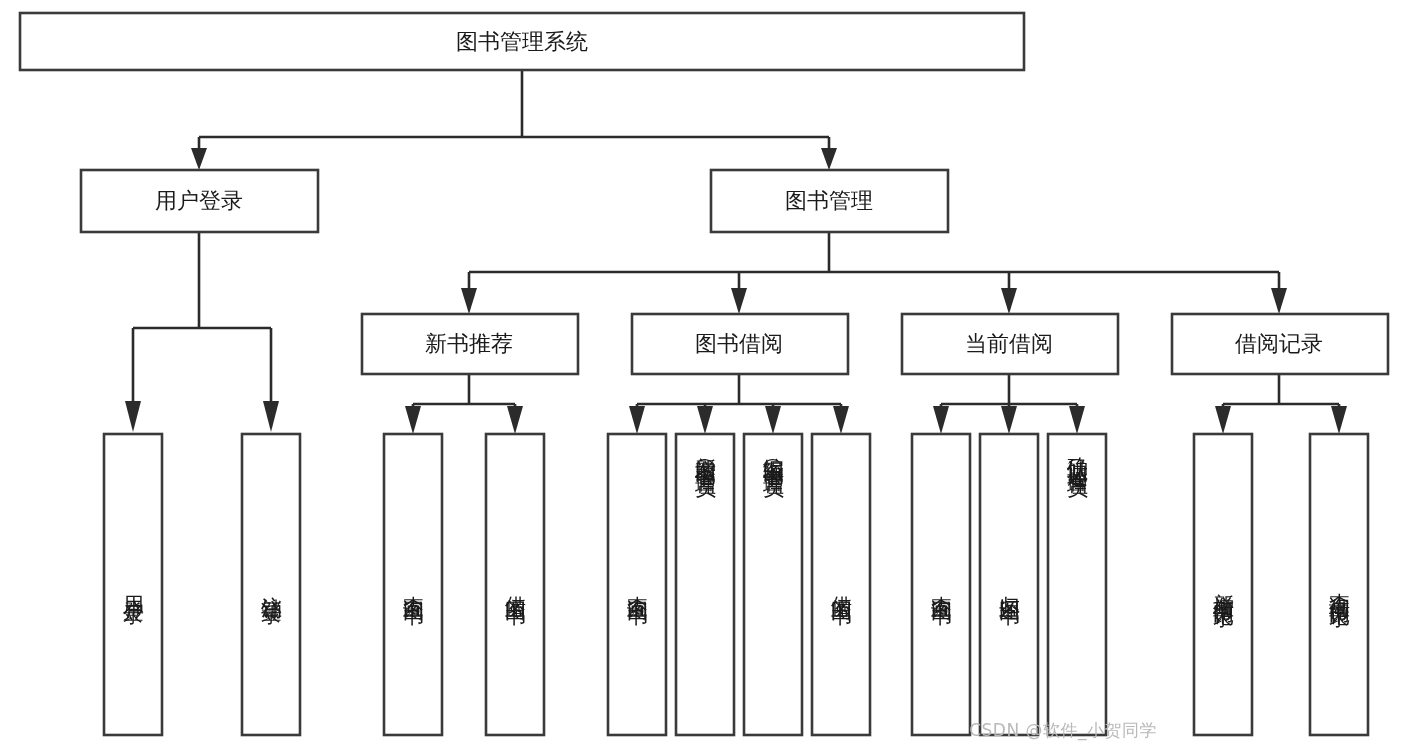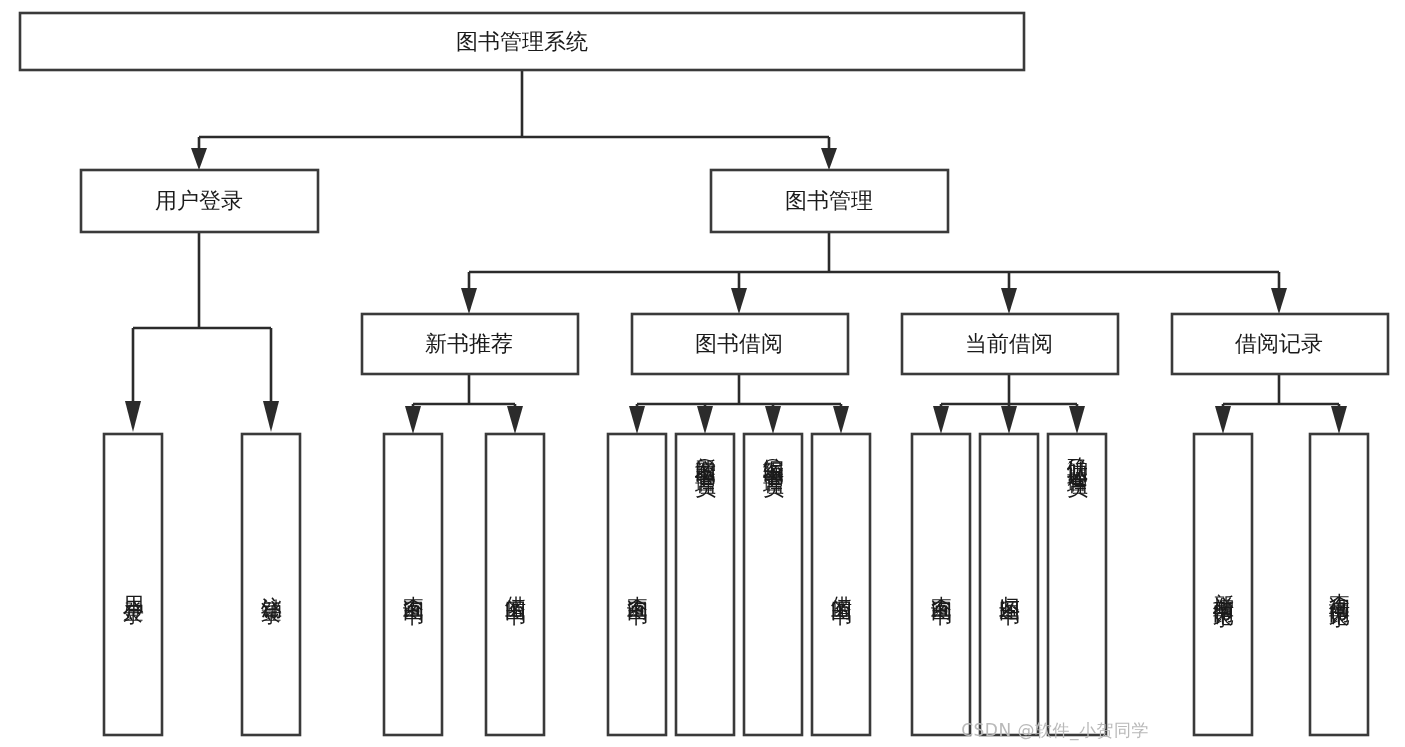"图书管理系统" #diagram-root { padding-left: none -> 8px }
